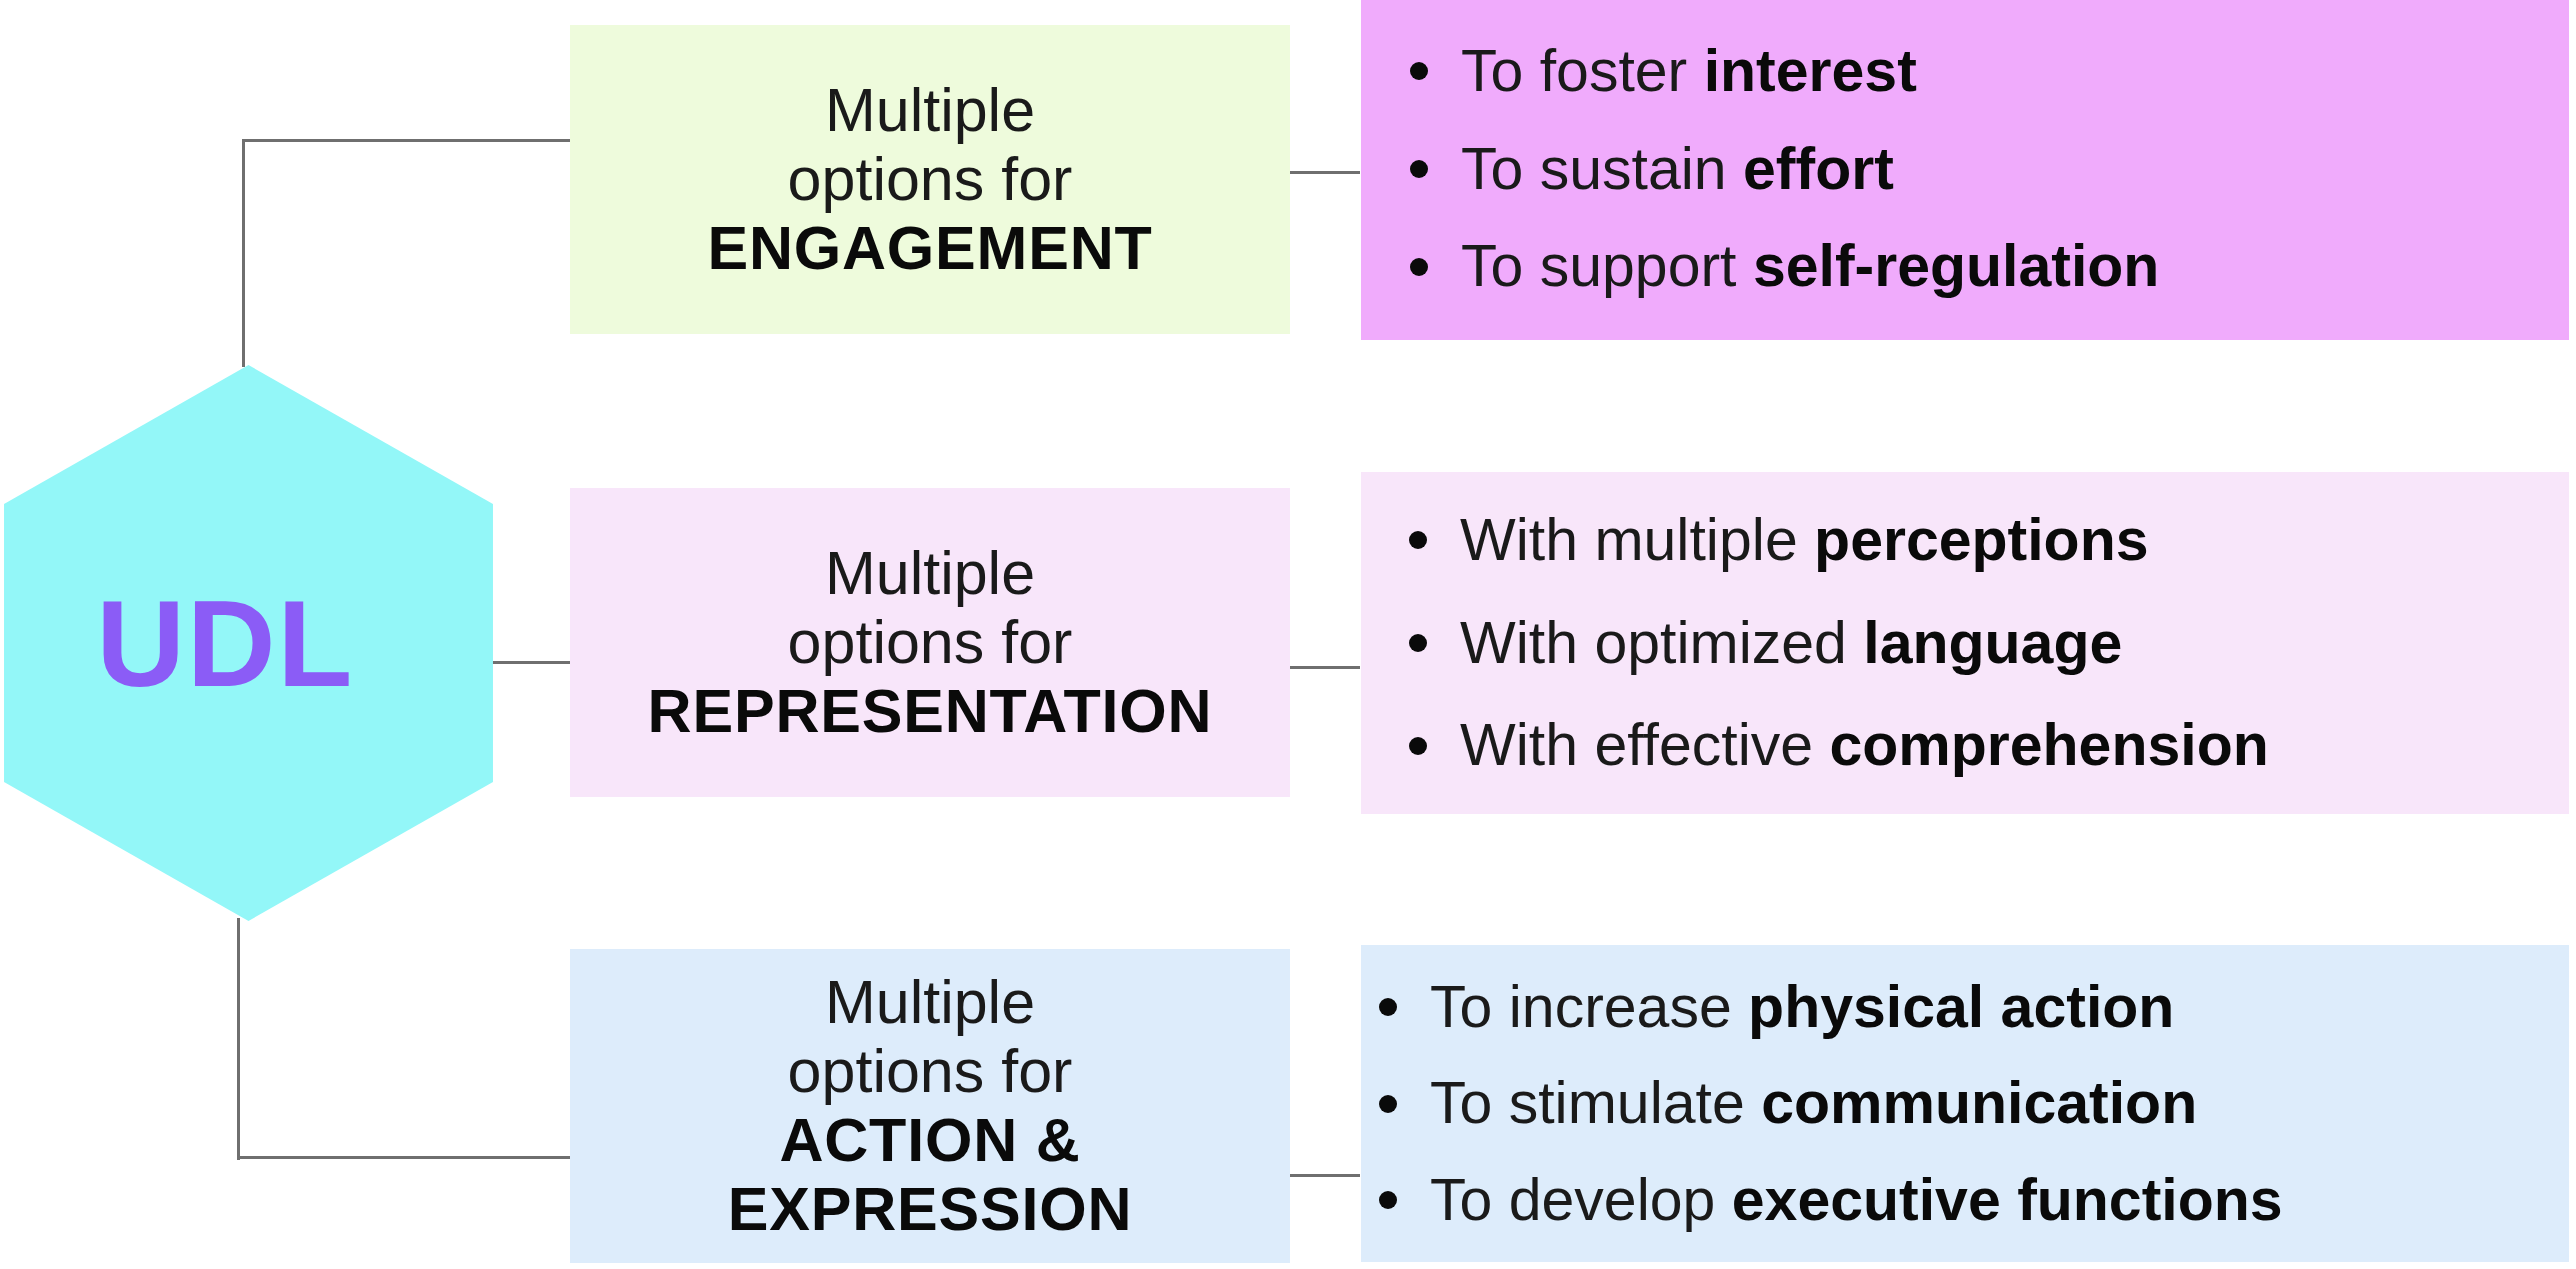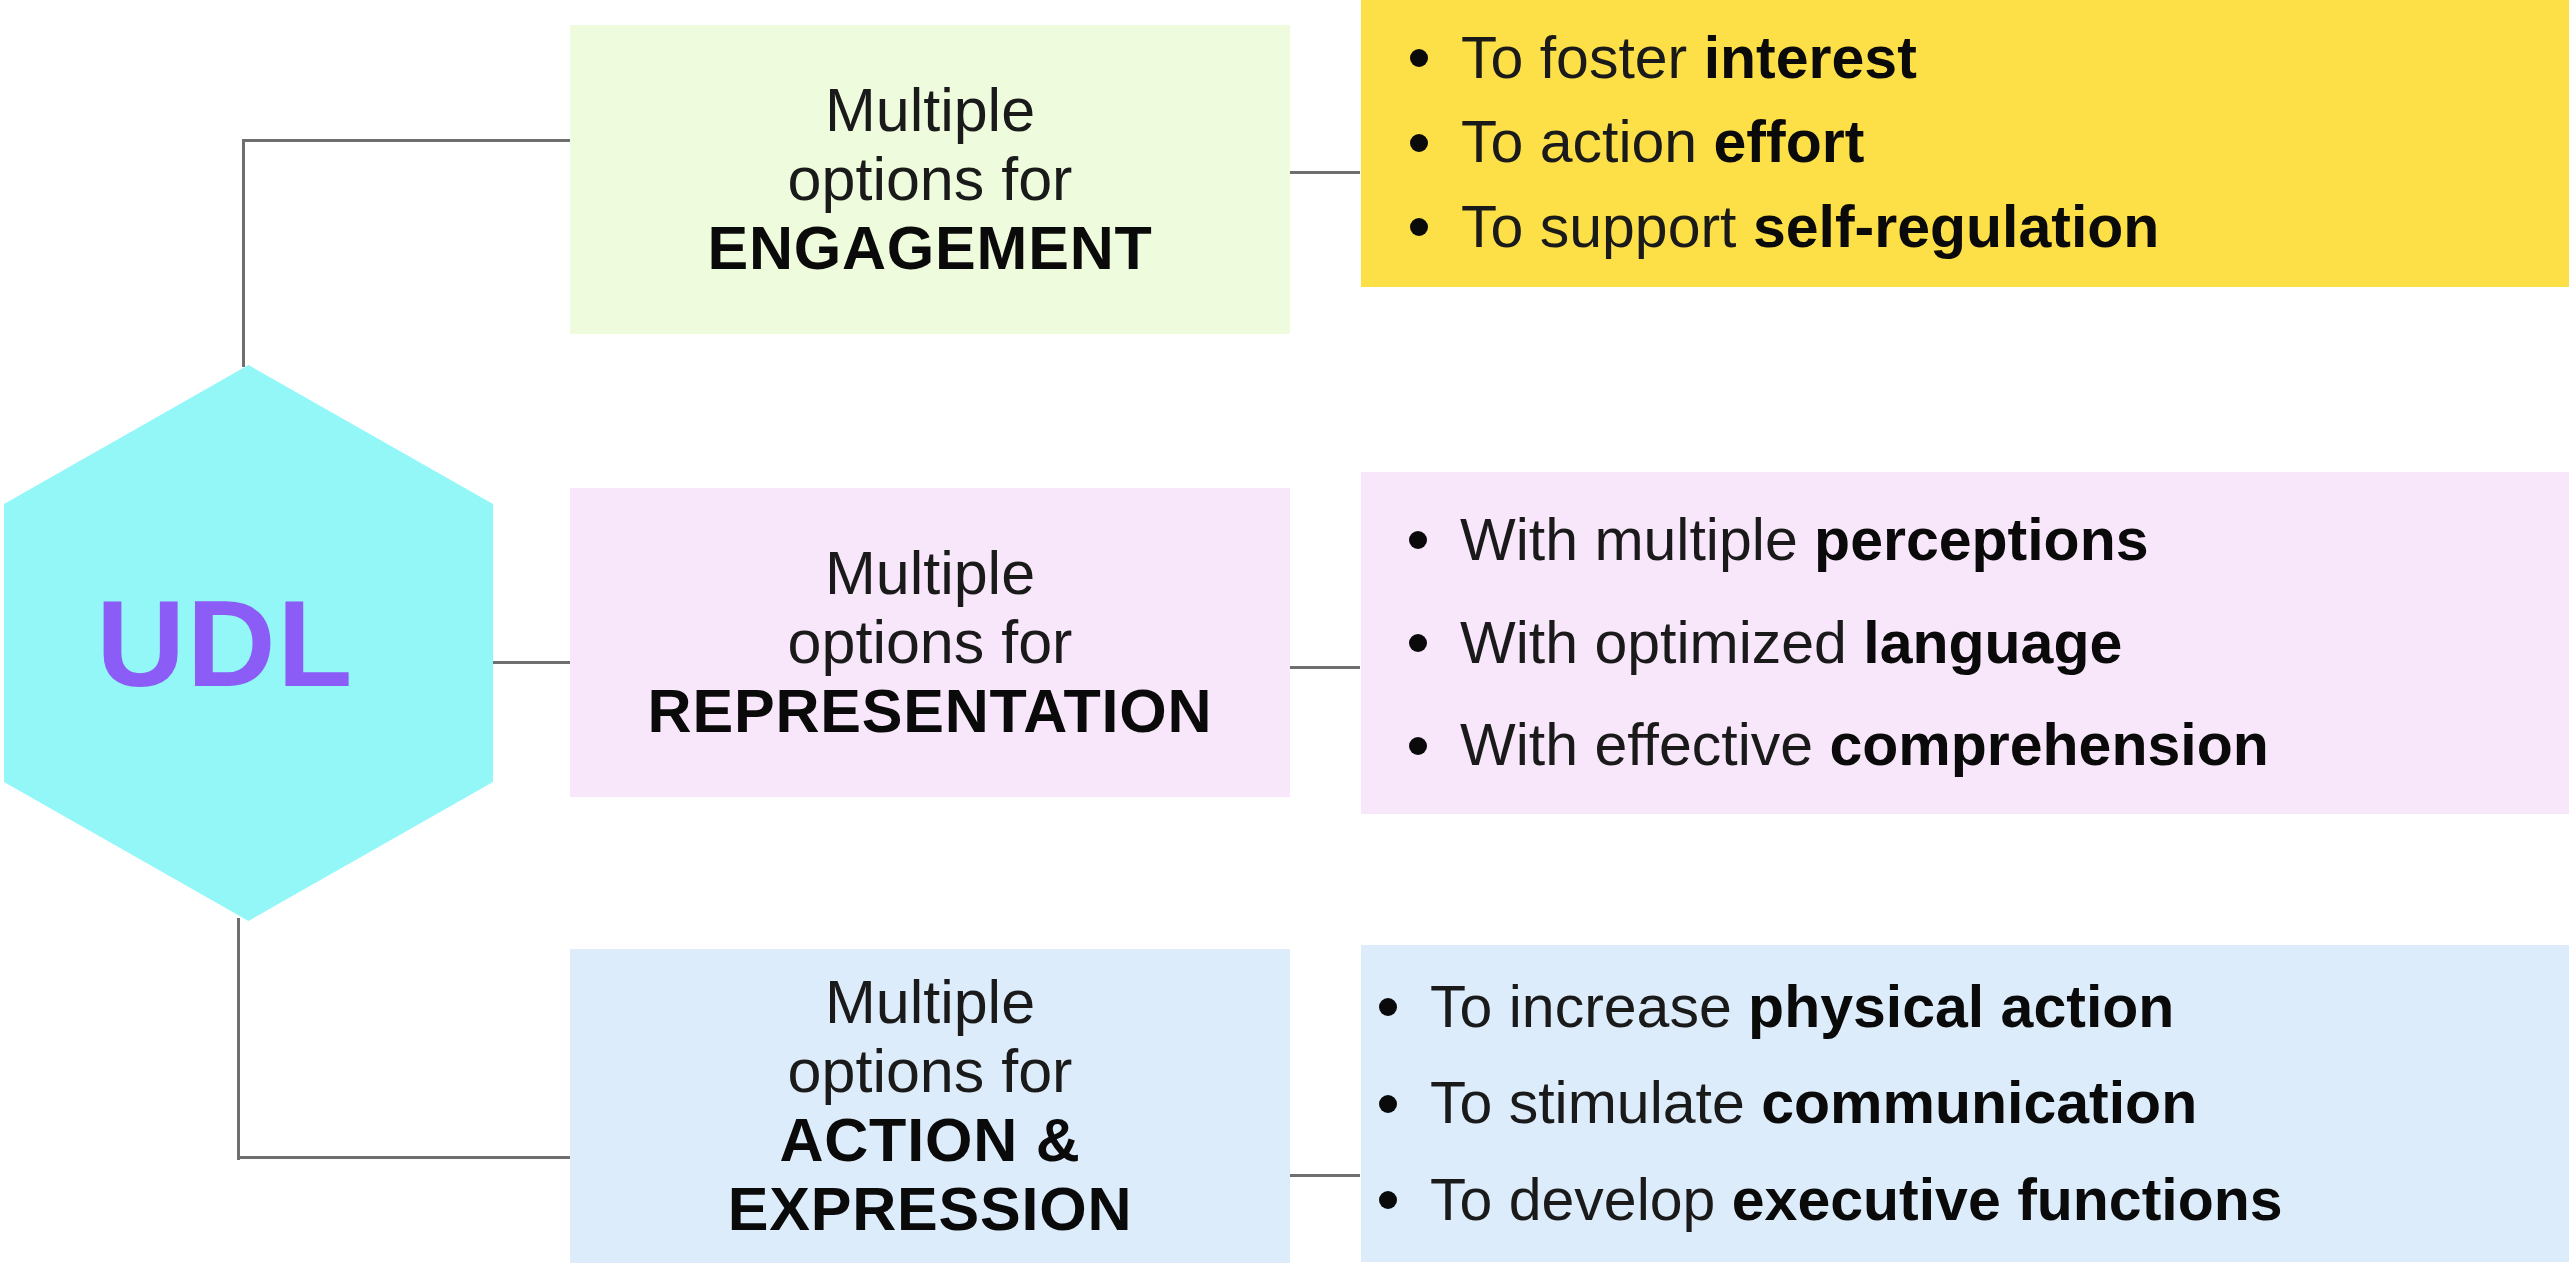"To foster" div.list-box { background: #fde047 -> #f0abfc; height: 287px -> 340px }
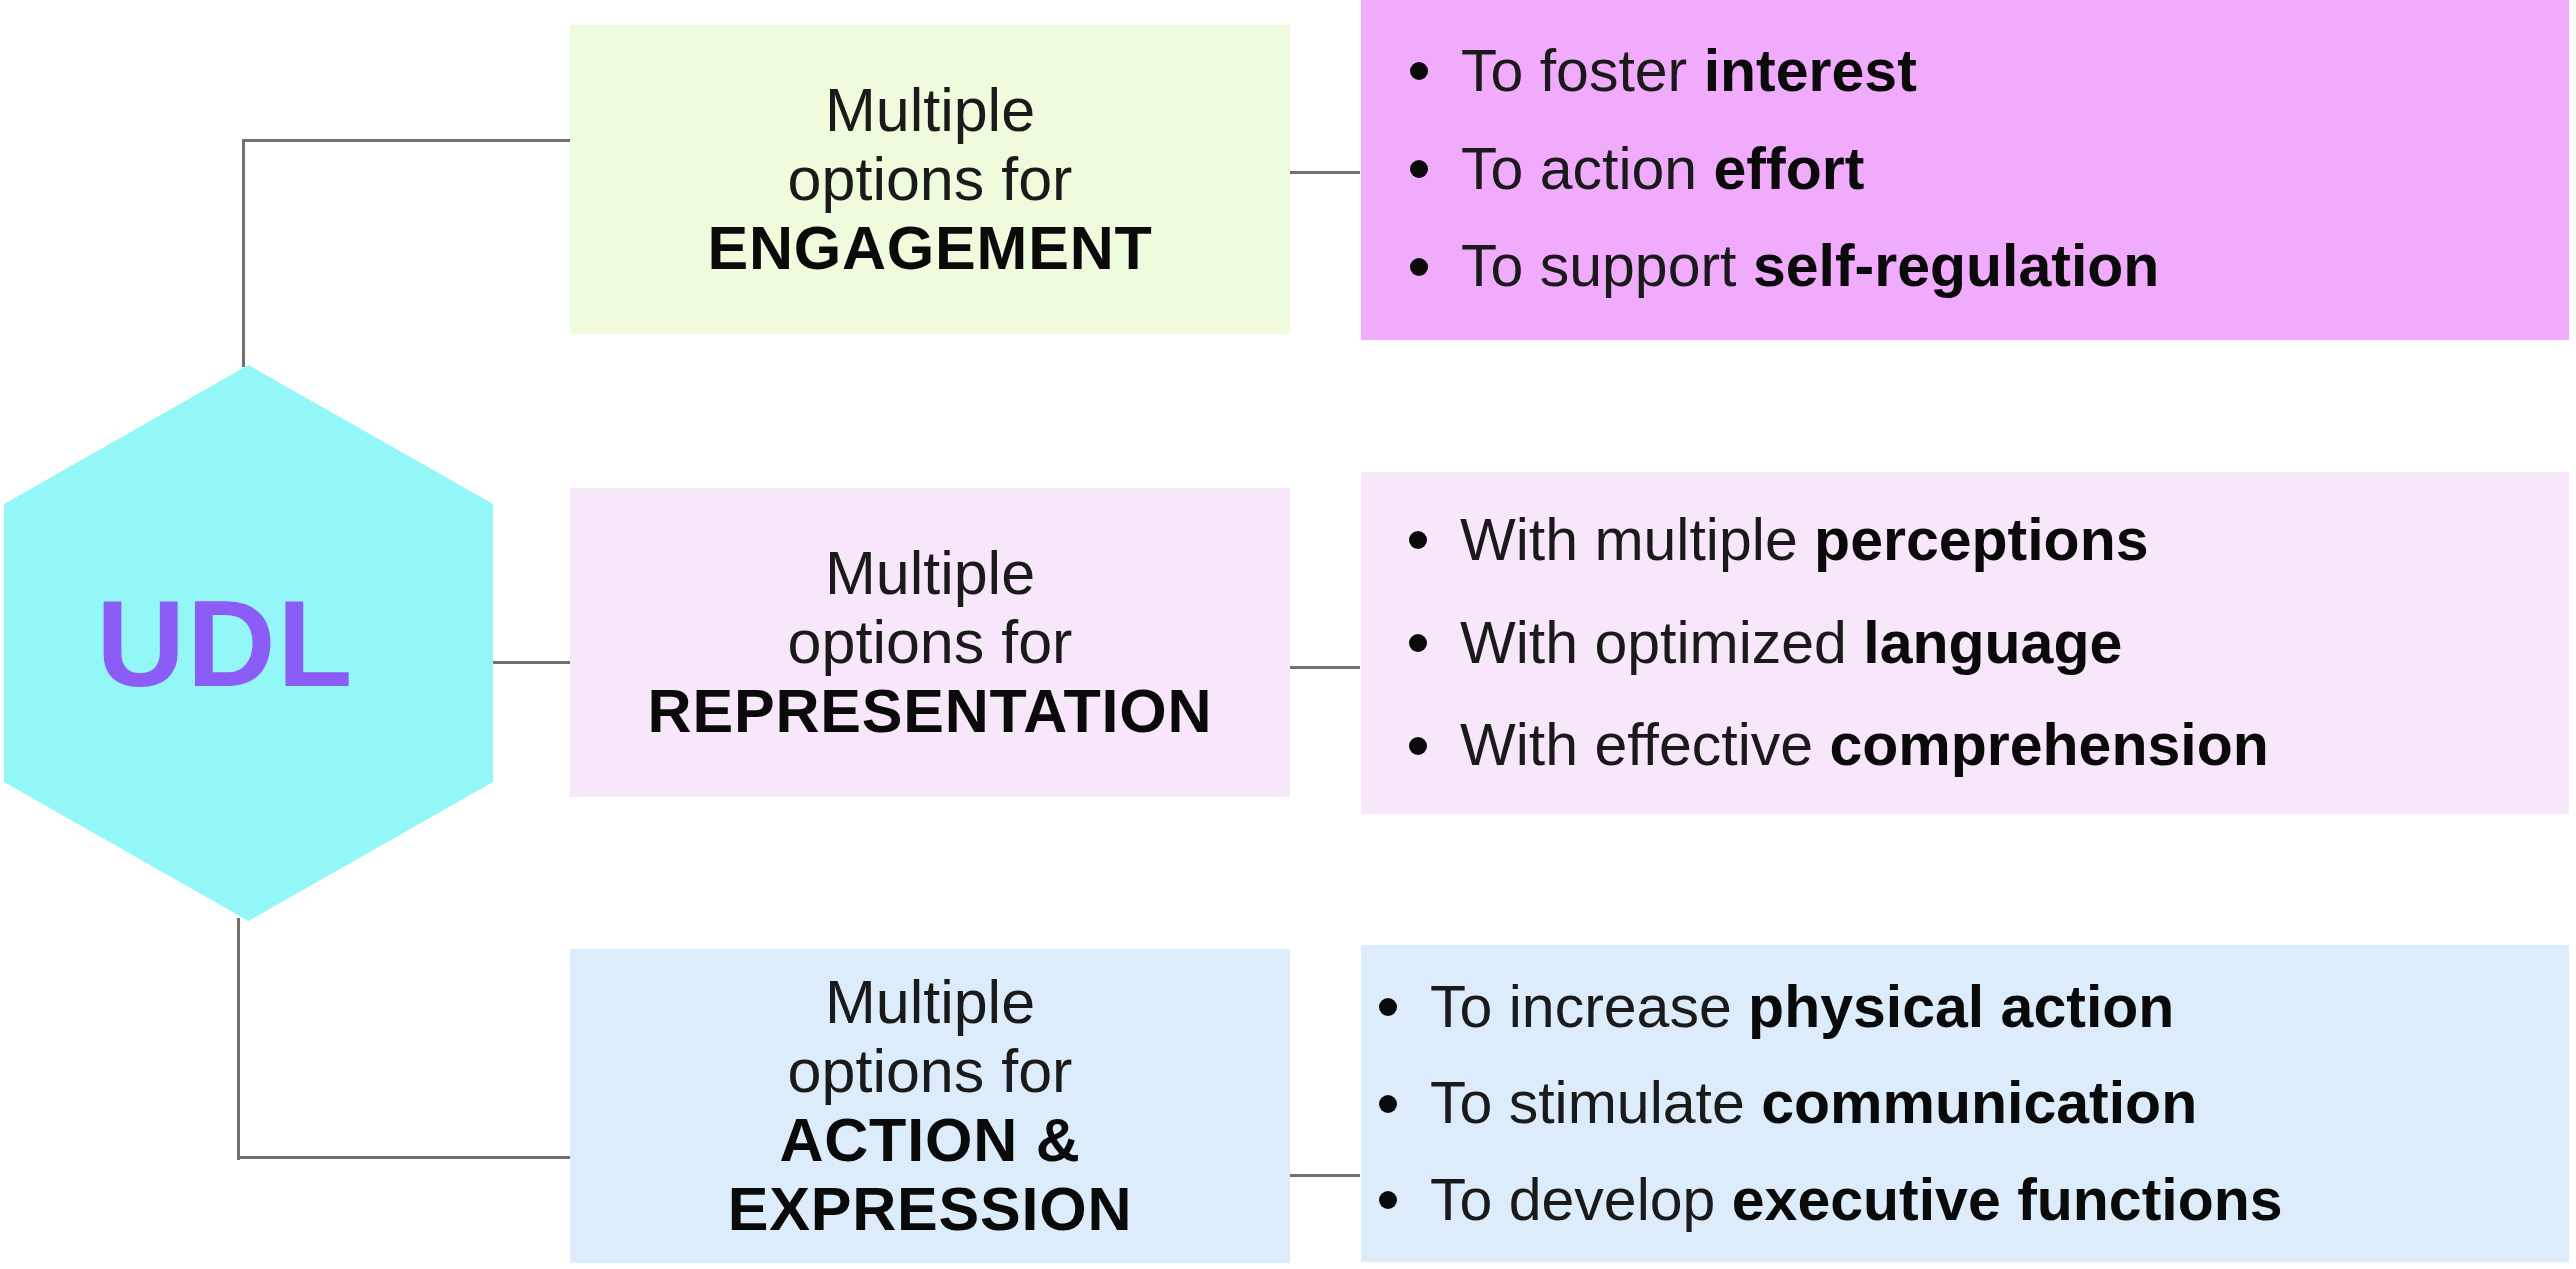"To action" span.li-light { text: action -> sustain }
